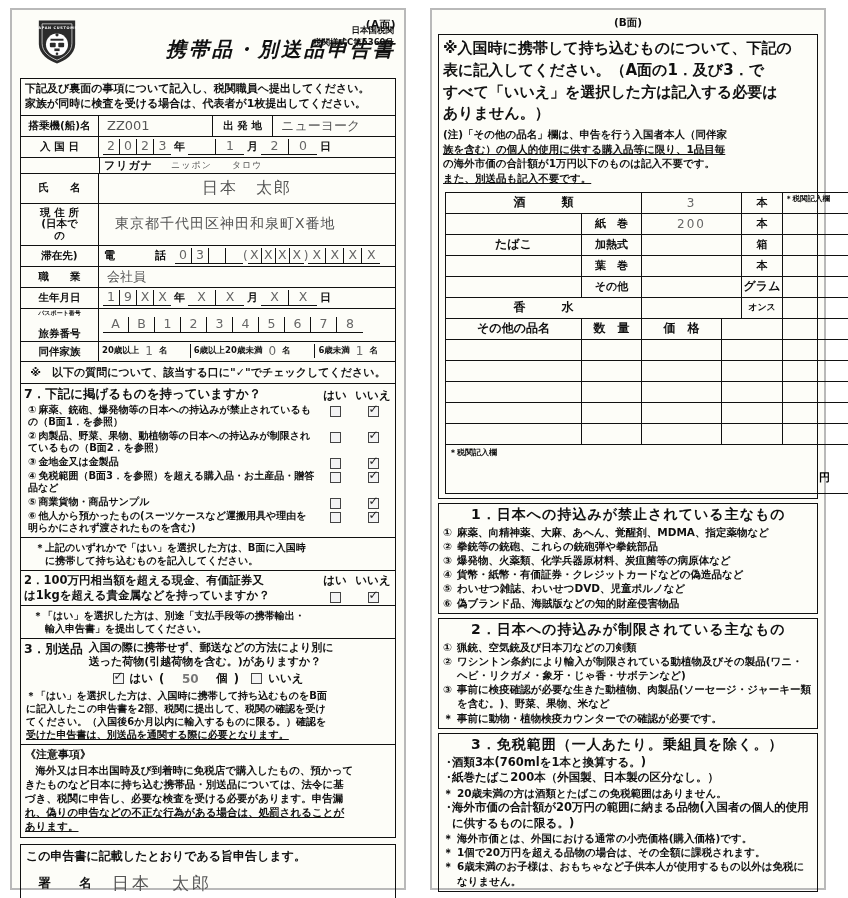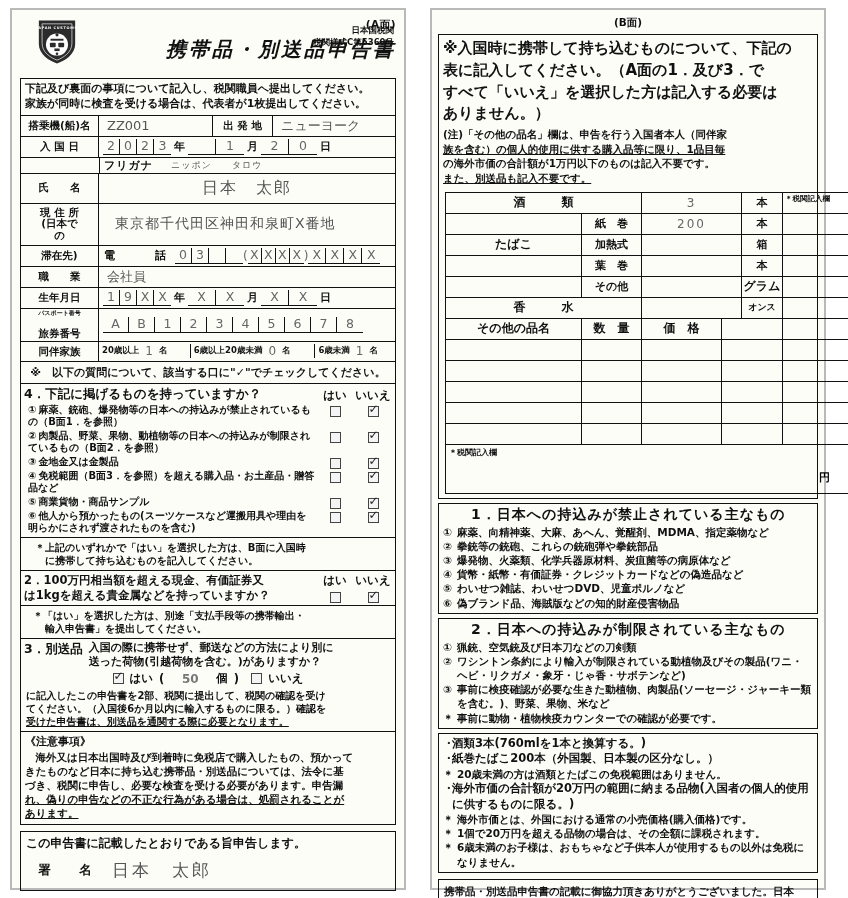"4．下記に掲げるものを持っていますか？" div.qtitle { text: 4 -> 7 }
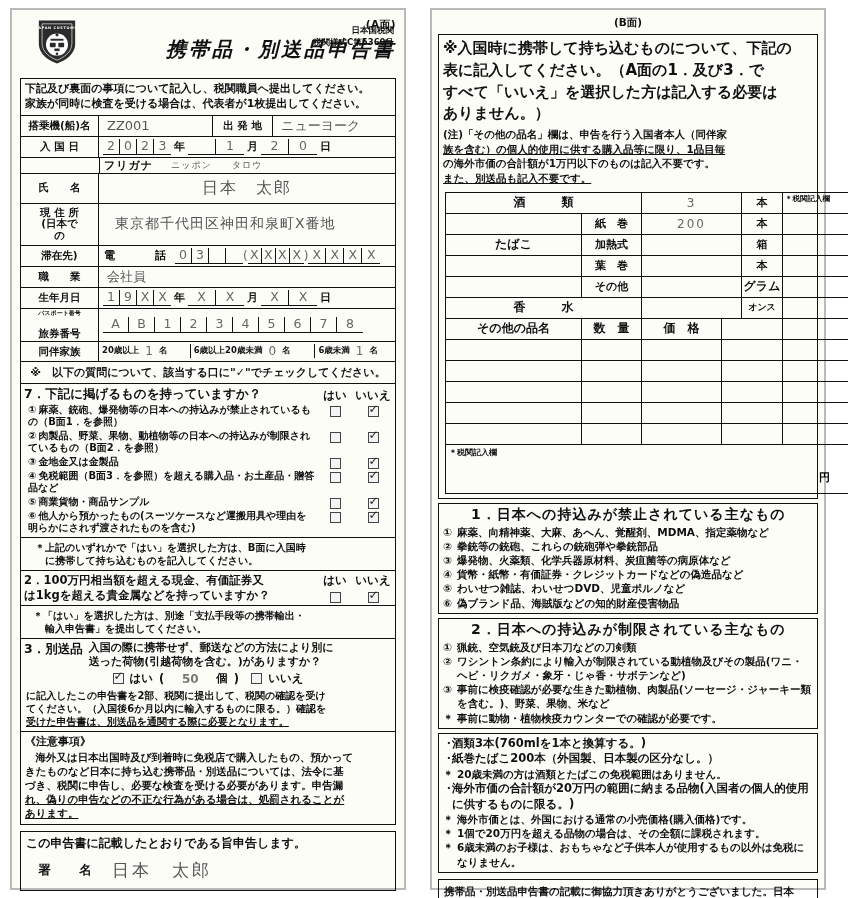"＊「はい」を選択した方は、入国時に携帯して持ち込むものをB面" div { html: none -> <div>＊「はい」を選択した方は、入国時に携帯して持ち込むものをB面</div> }
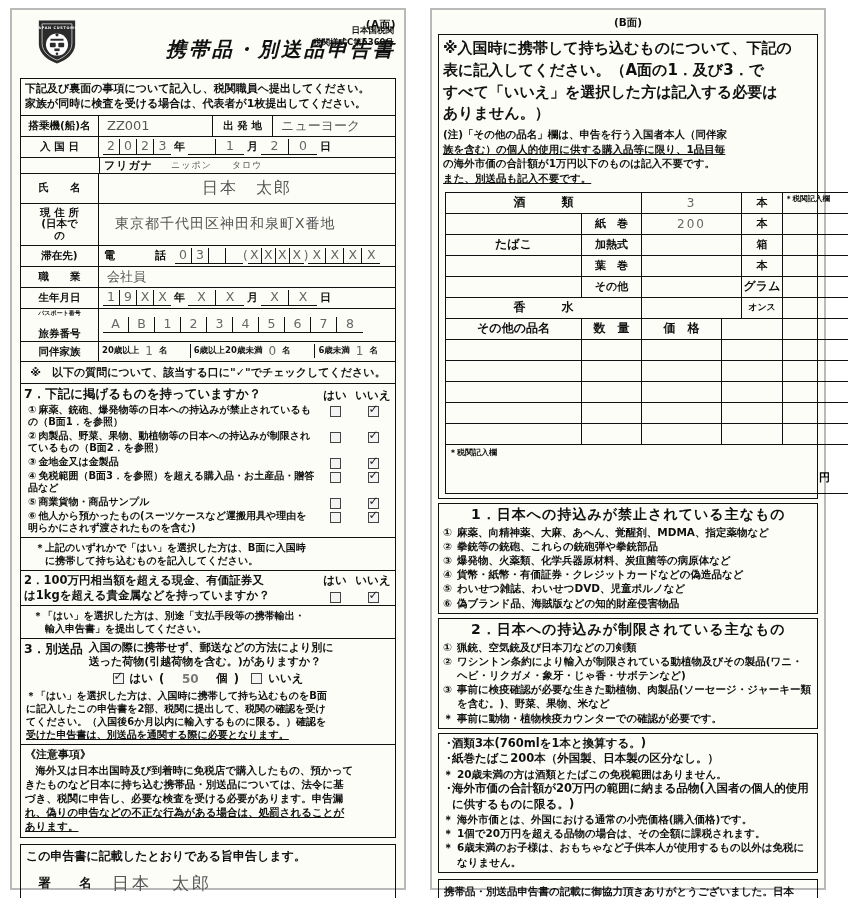"3．免税範囲（一人あたり。乗組員を除く。）" div.sect-title { html: none -> <div>3．免税範囲（一人あたり。乗組員を除く。）</div> }
